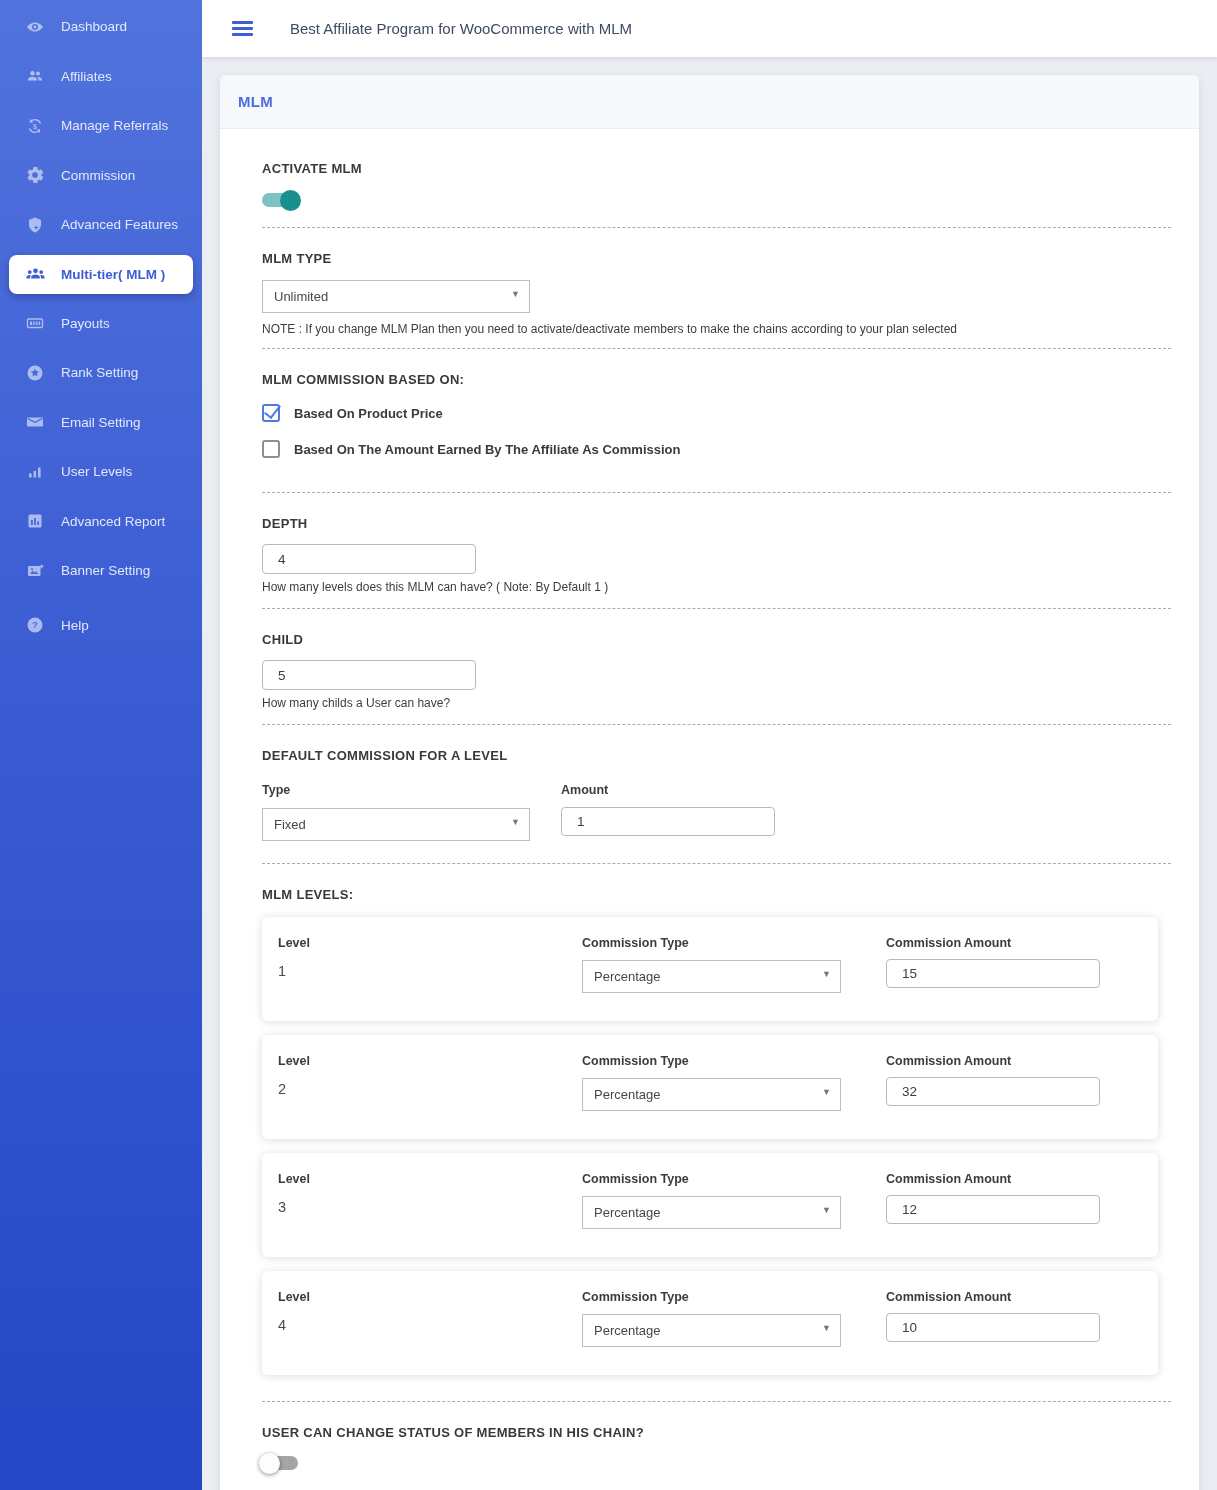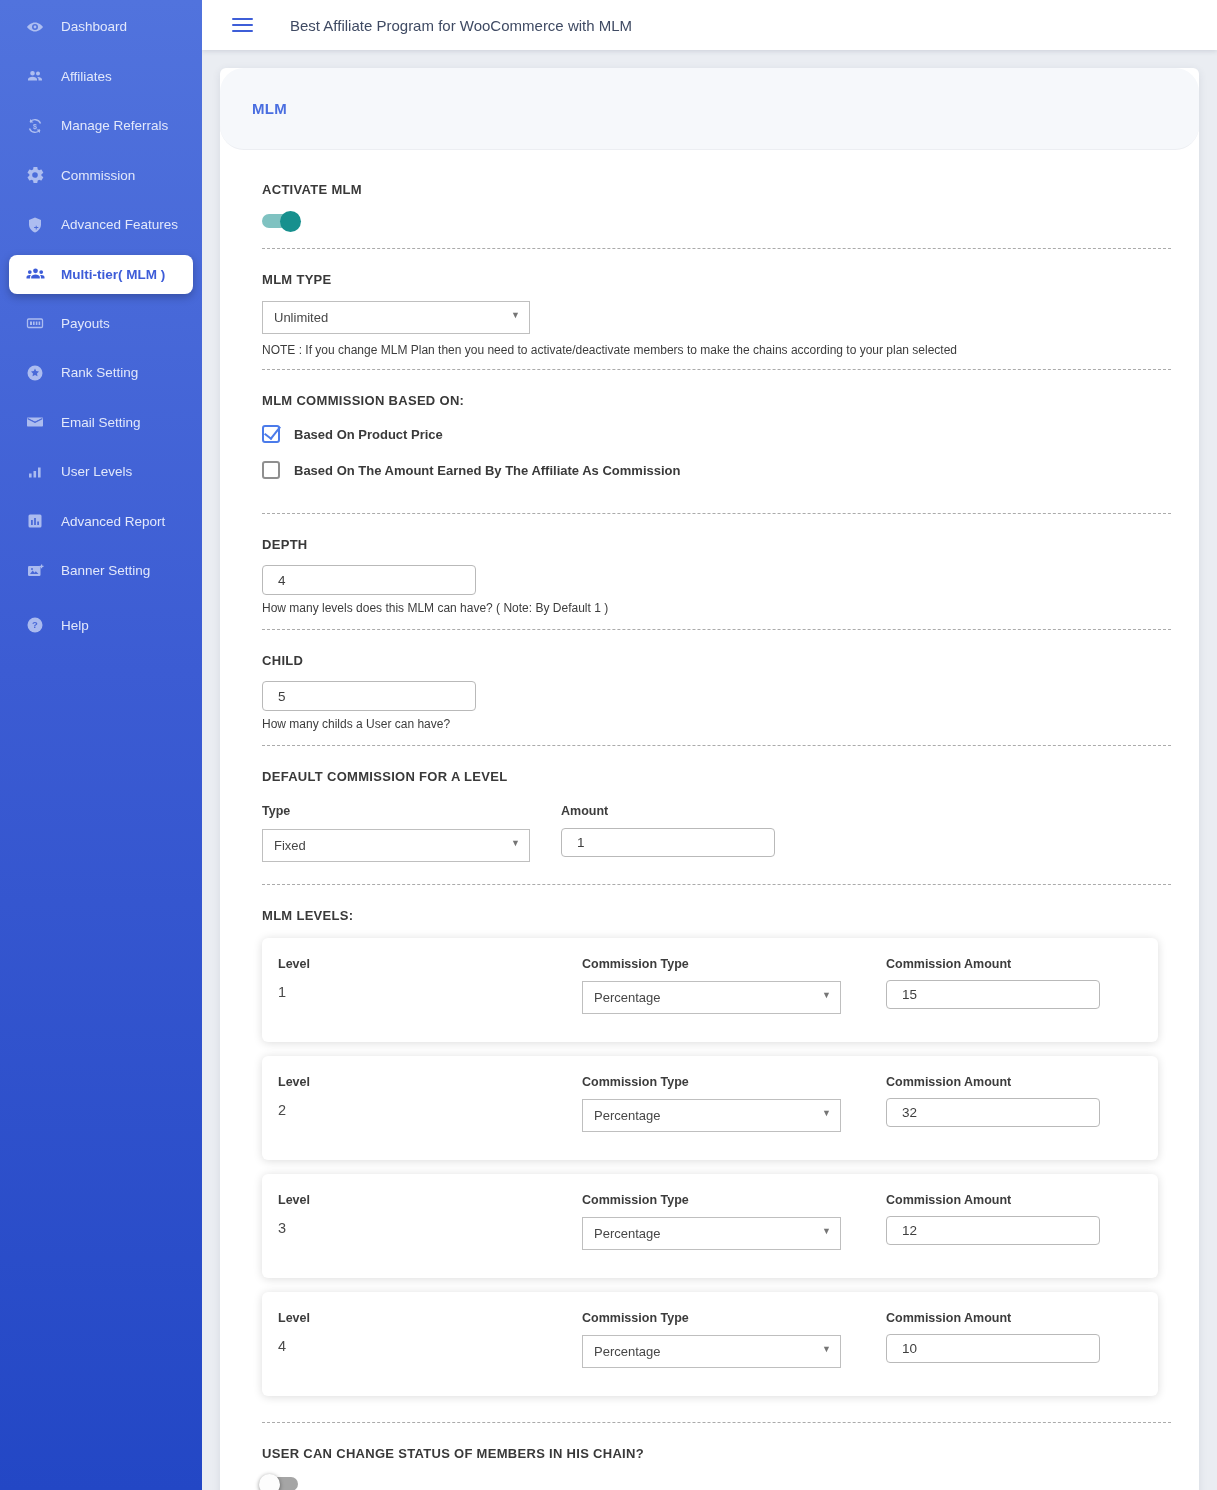"Best Affiliate Program for WooCommerce" .topbar { height: 50px -> 57px }
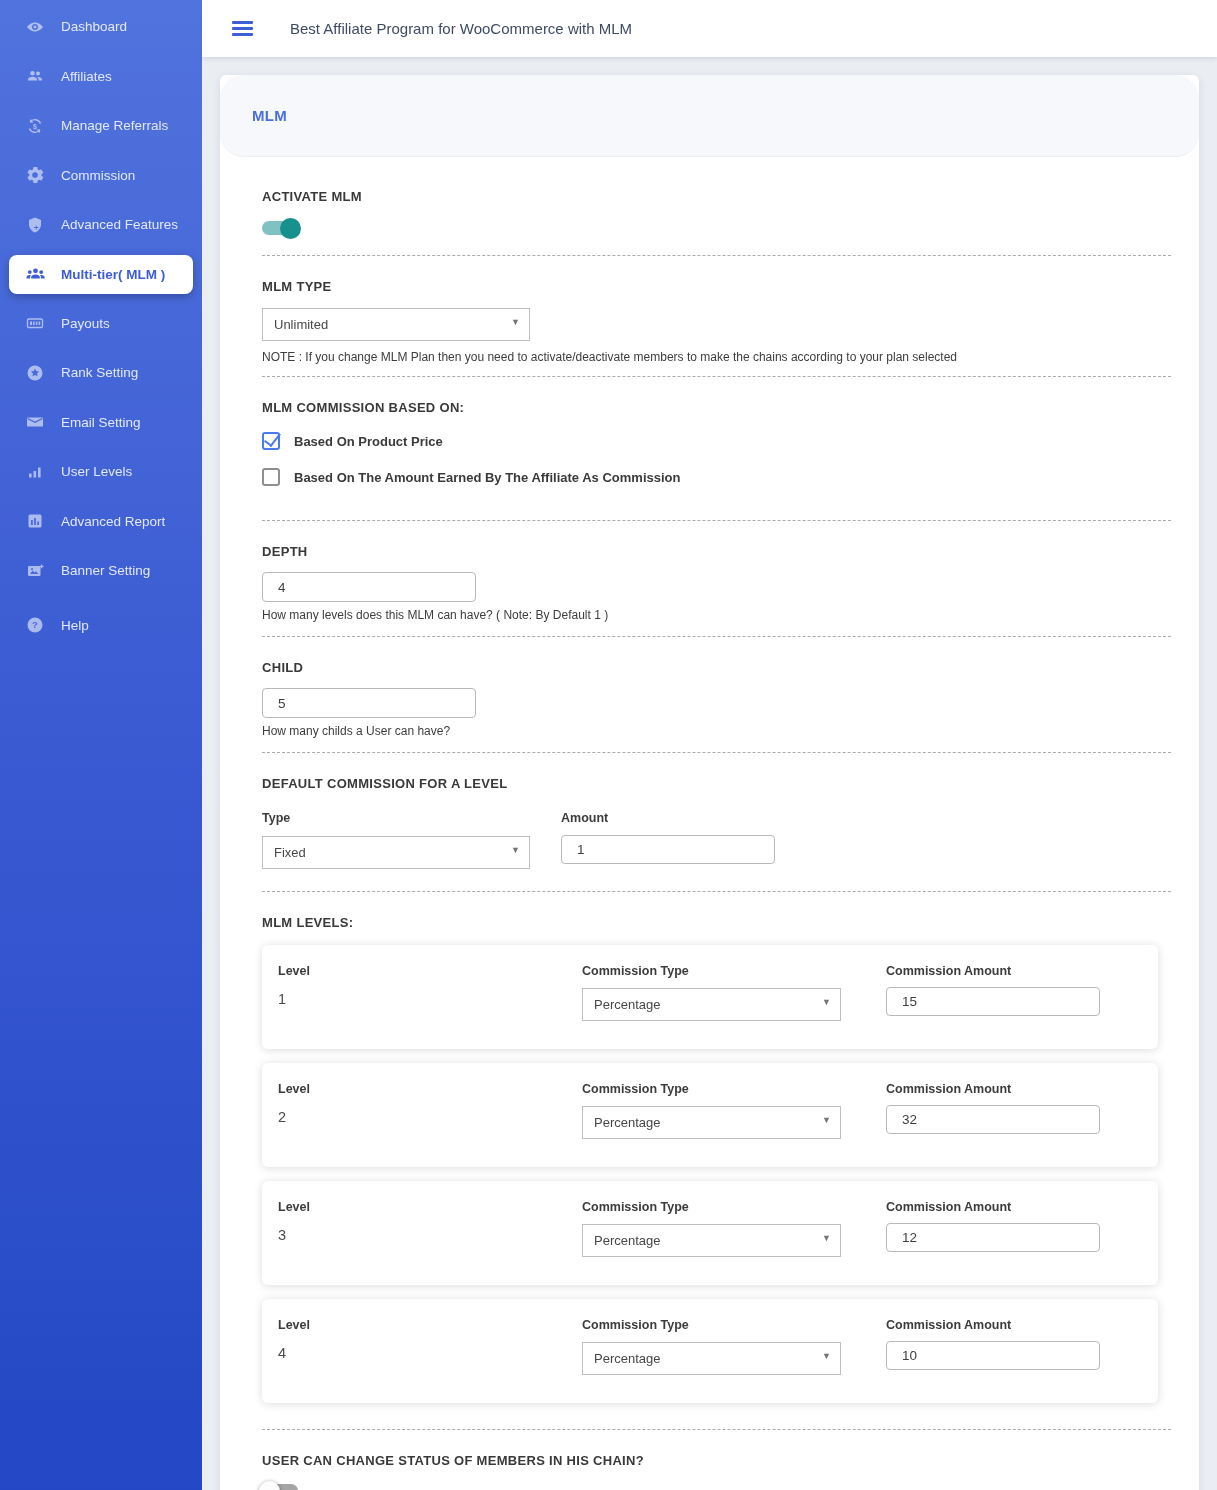"MLM" .card-header { border-radius: 24px -> none; padding: 32px -> 18px }
